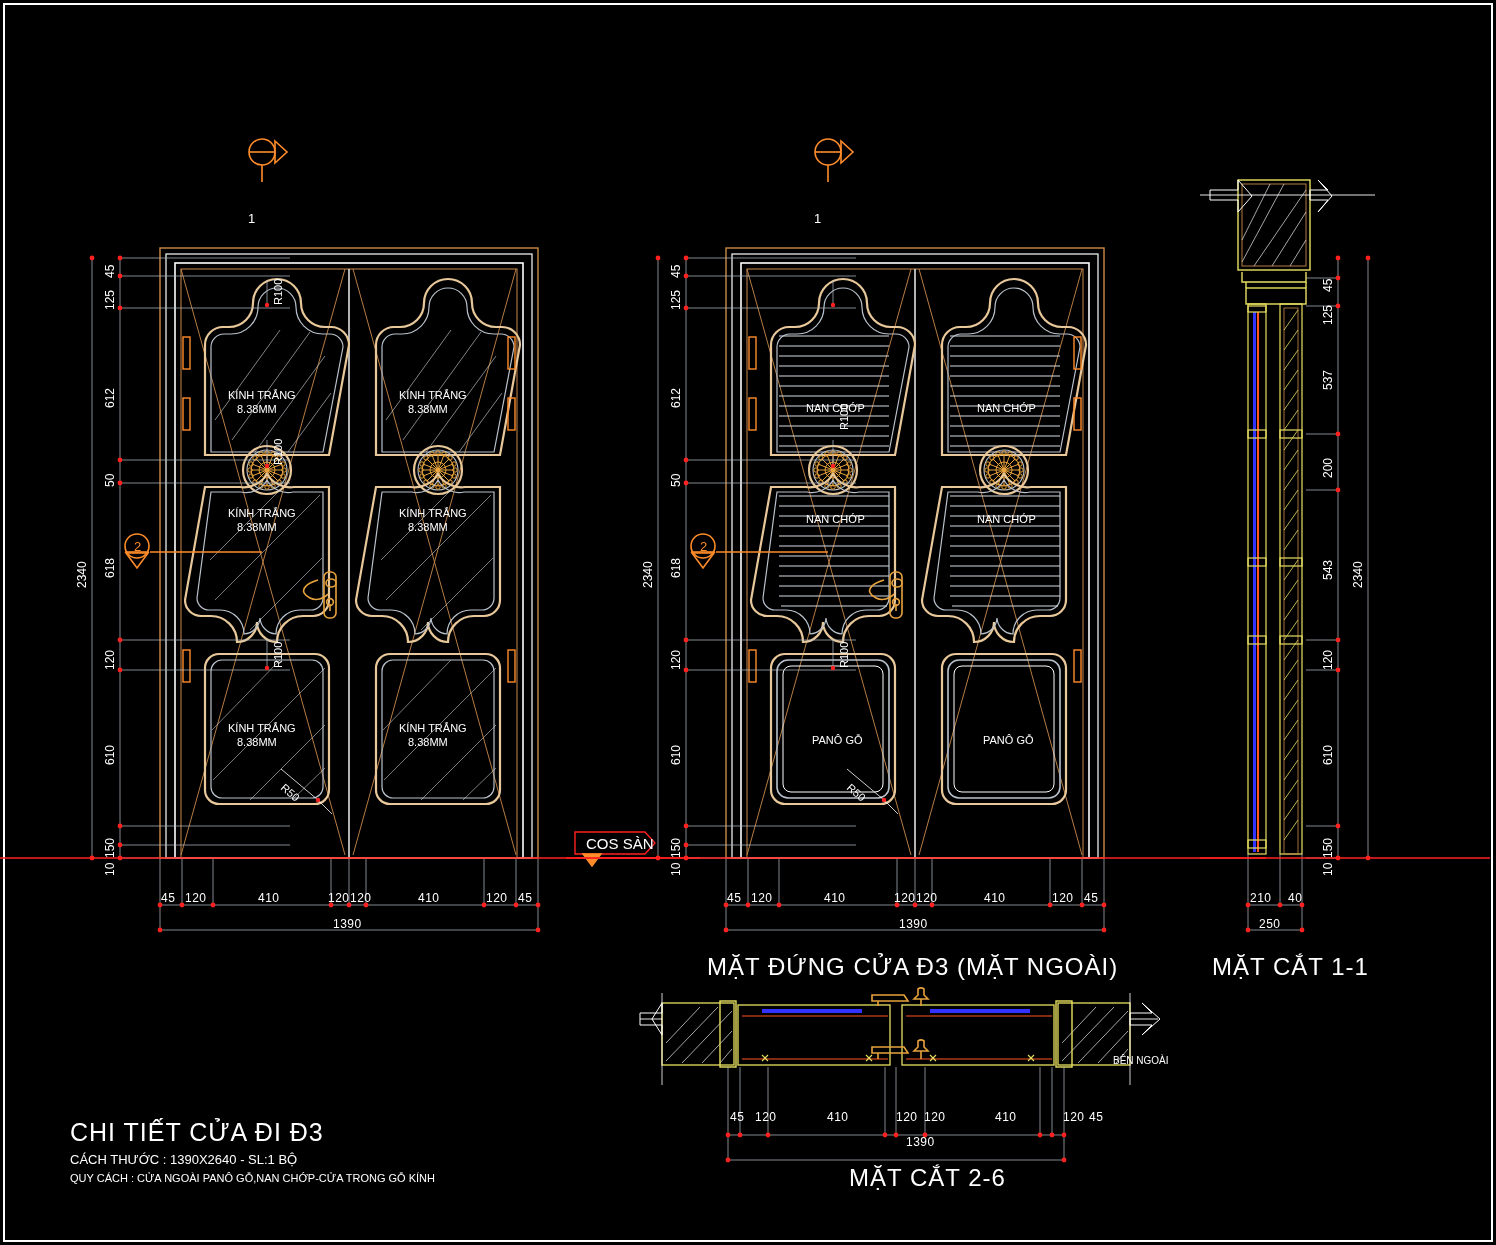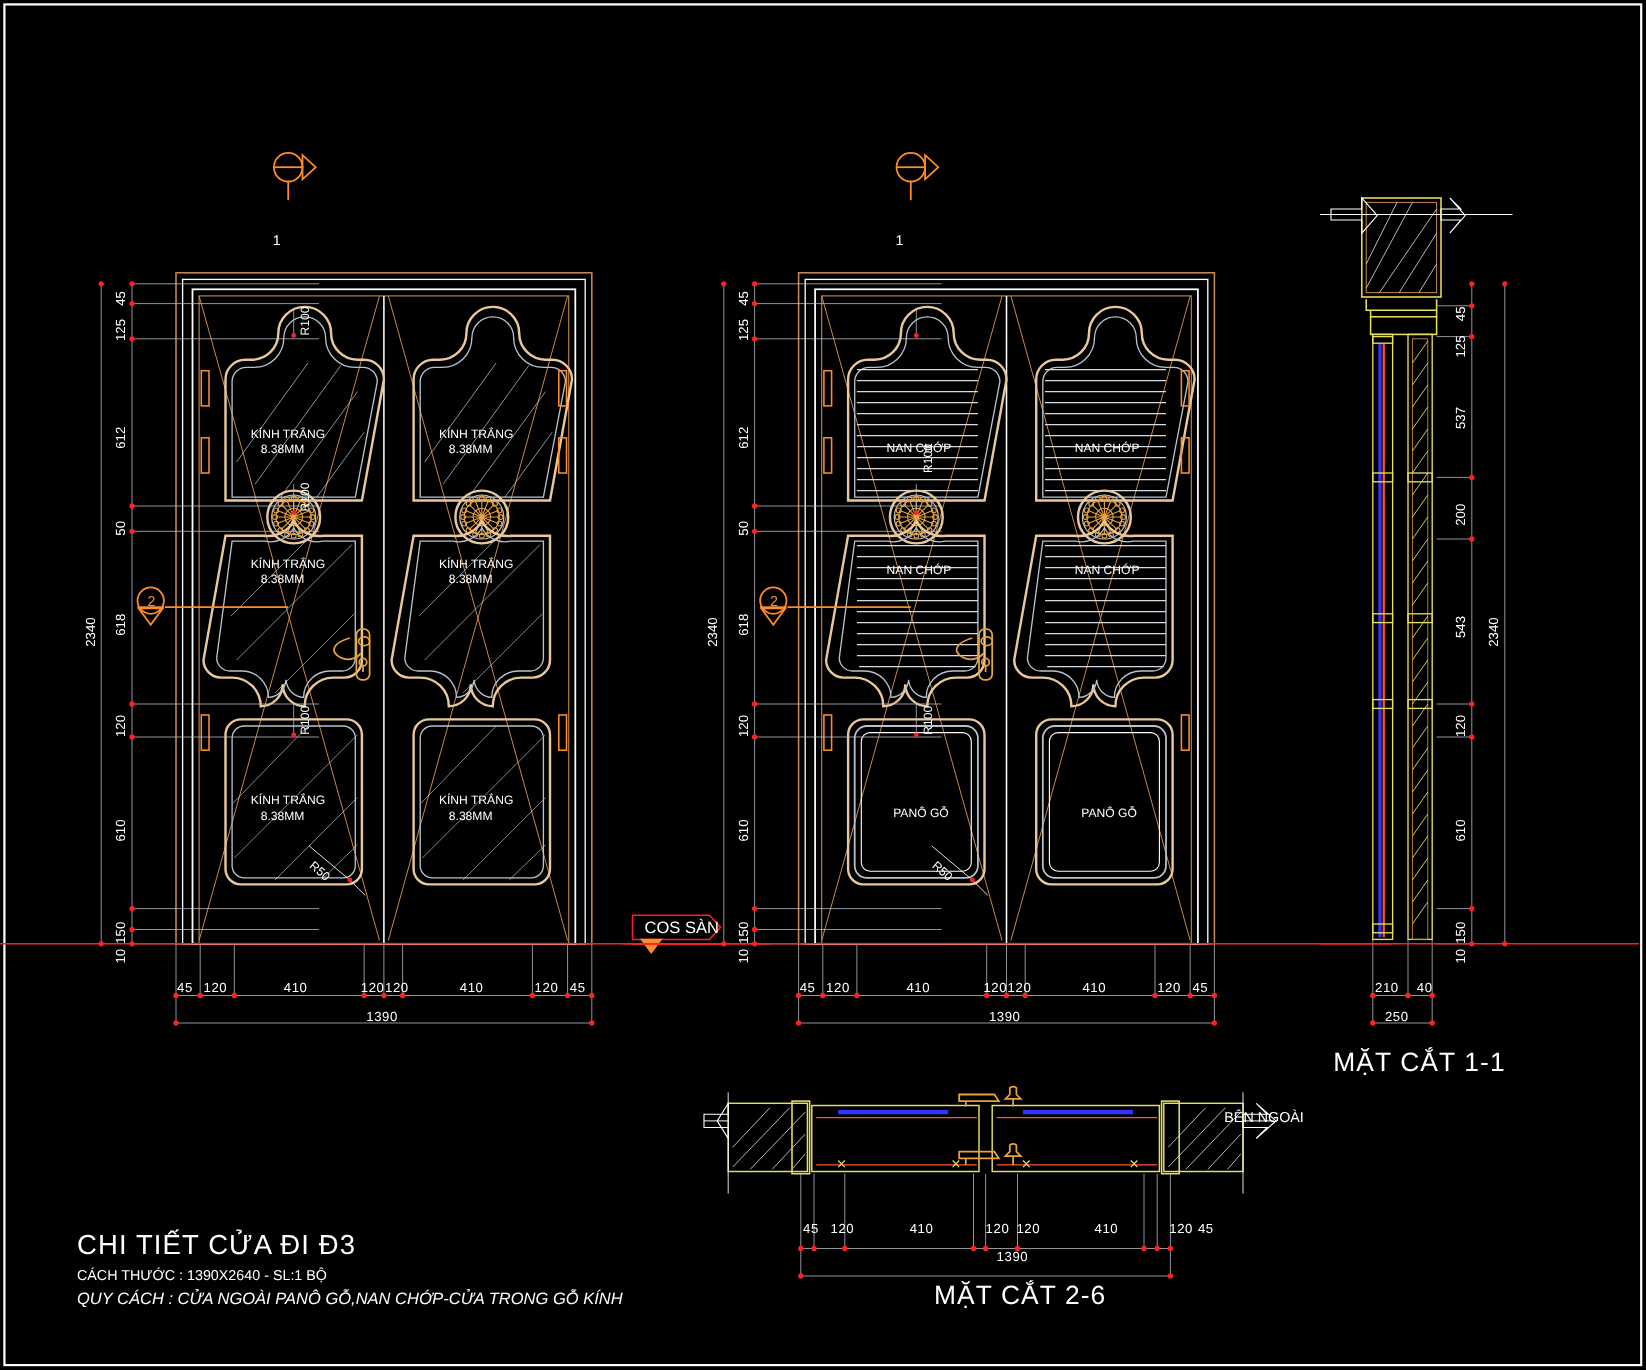"MẶT ĐỨNG CỬA Đ3 (MẶT" div.txt { html: none -> <div>MẶT ĐỨNG CỬA Đ3 (MẶT NGOÀI)</div> }
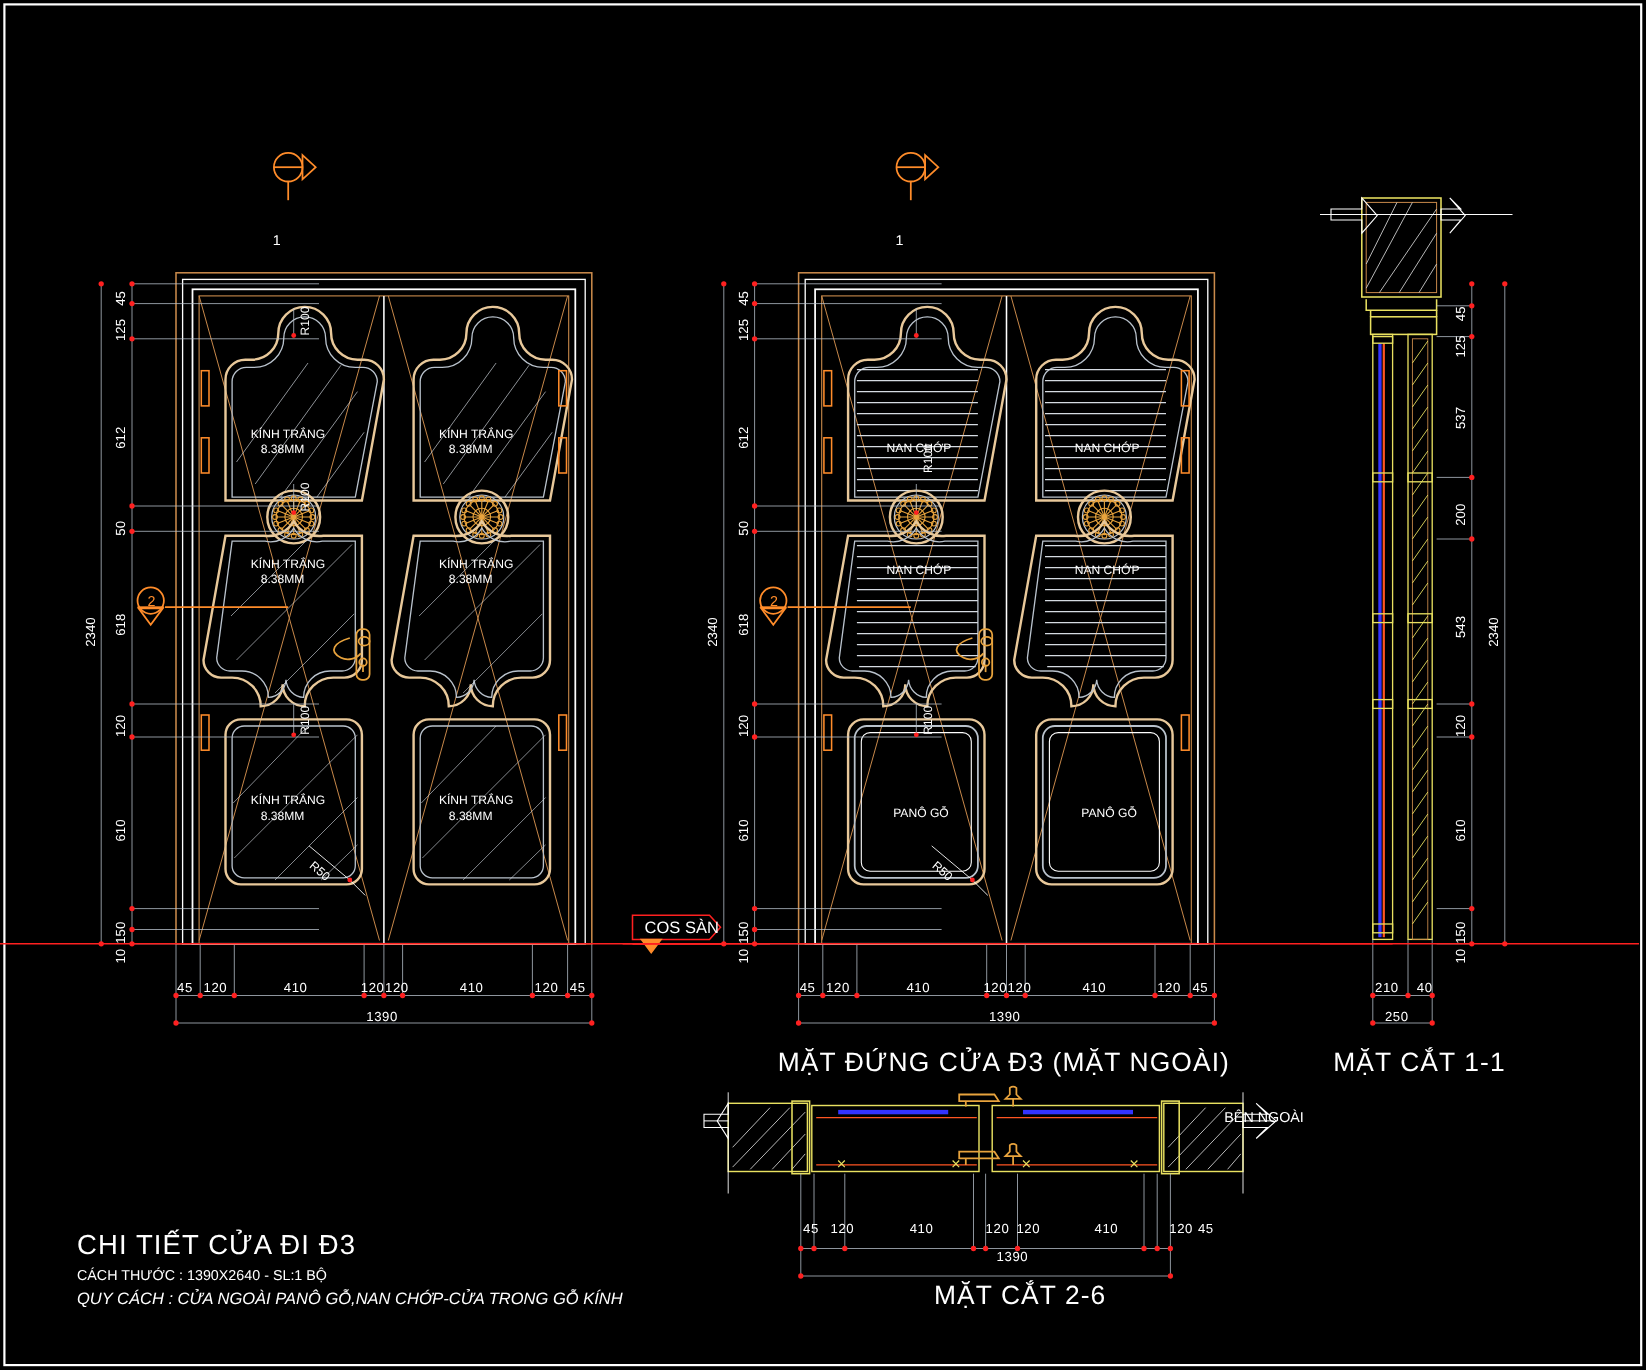"BÊN NGOÀI" div.txt { font-size: 13px -> 10px; top: 1009px -> 1056px }
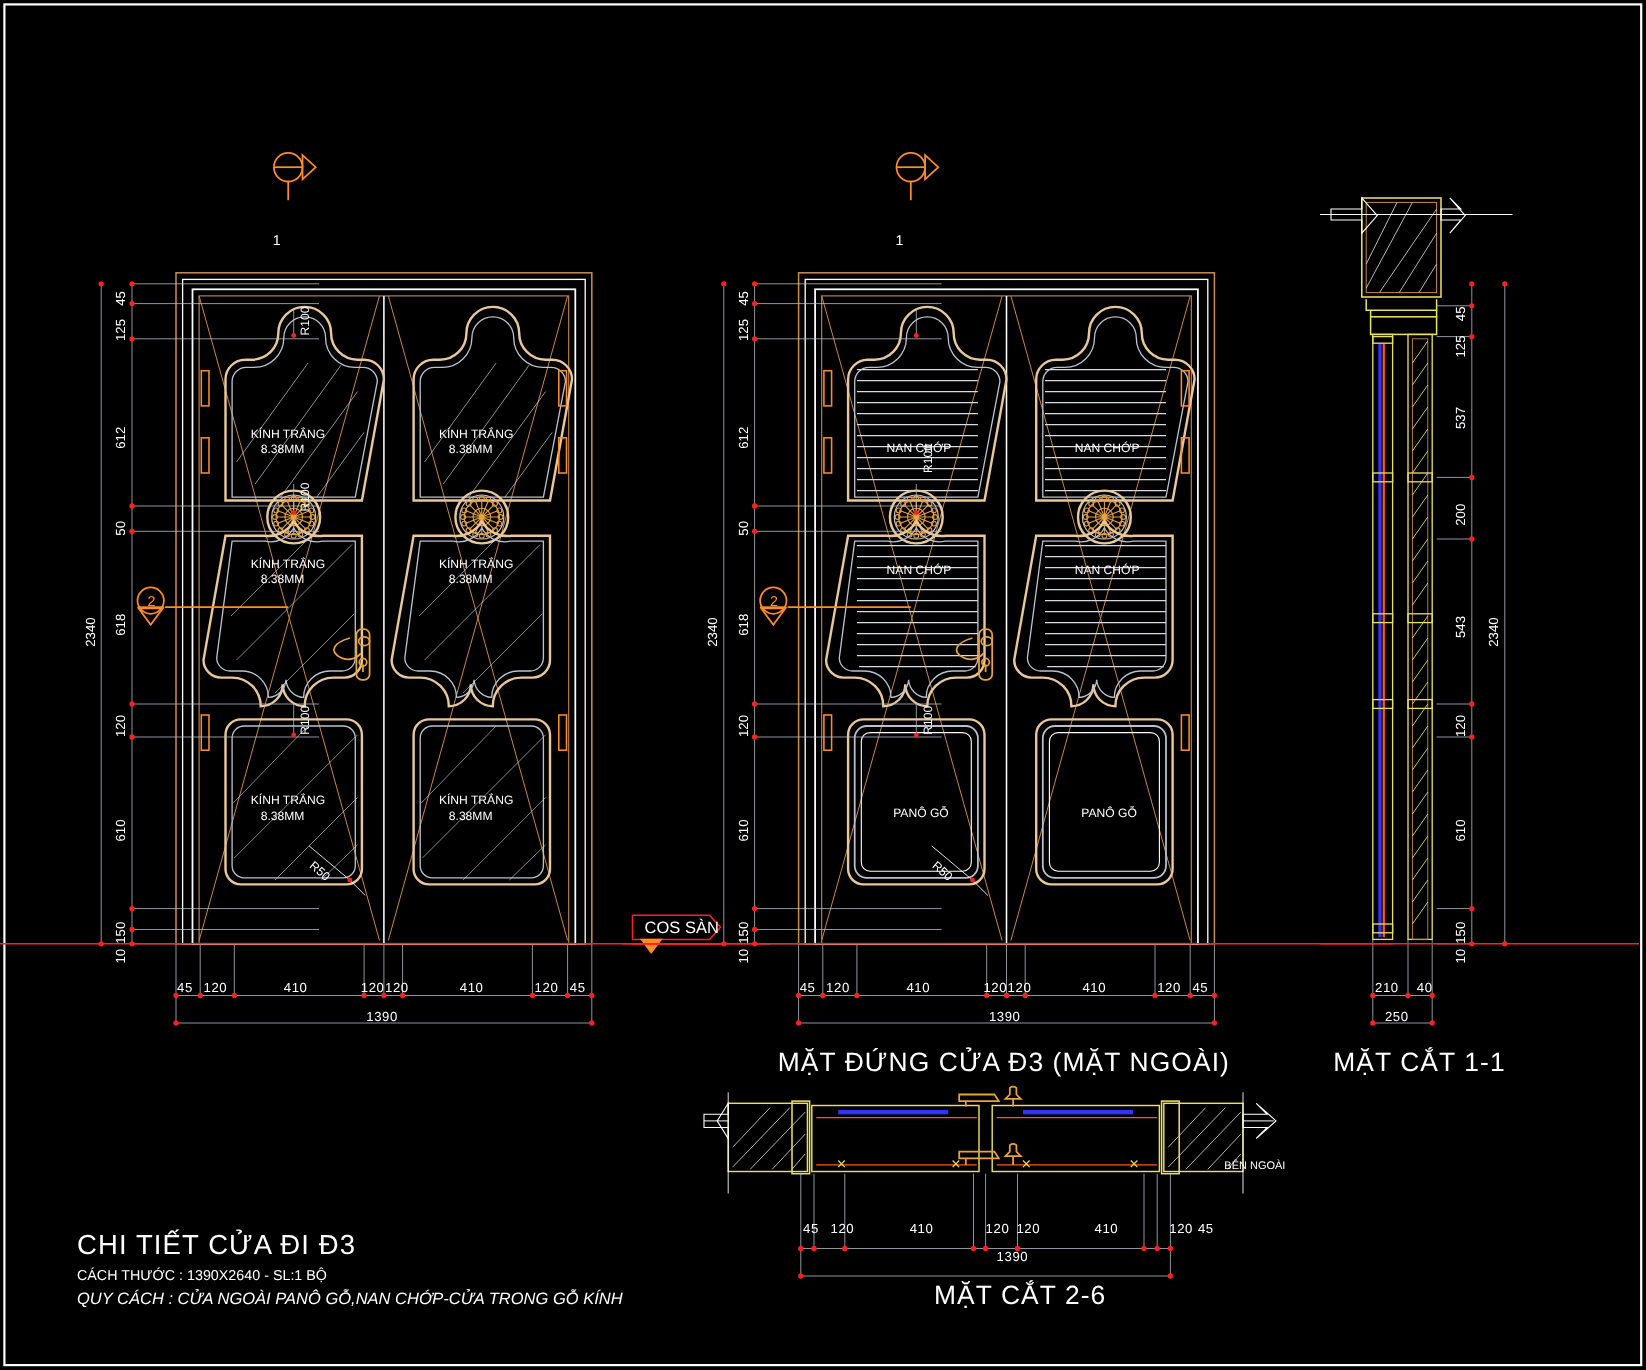"QUY CÁCH : CỬA NGOÀI" div.txt { font-size: 15px -> 11px; font-style: italic -> none }
